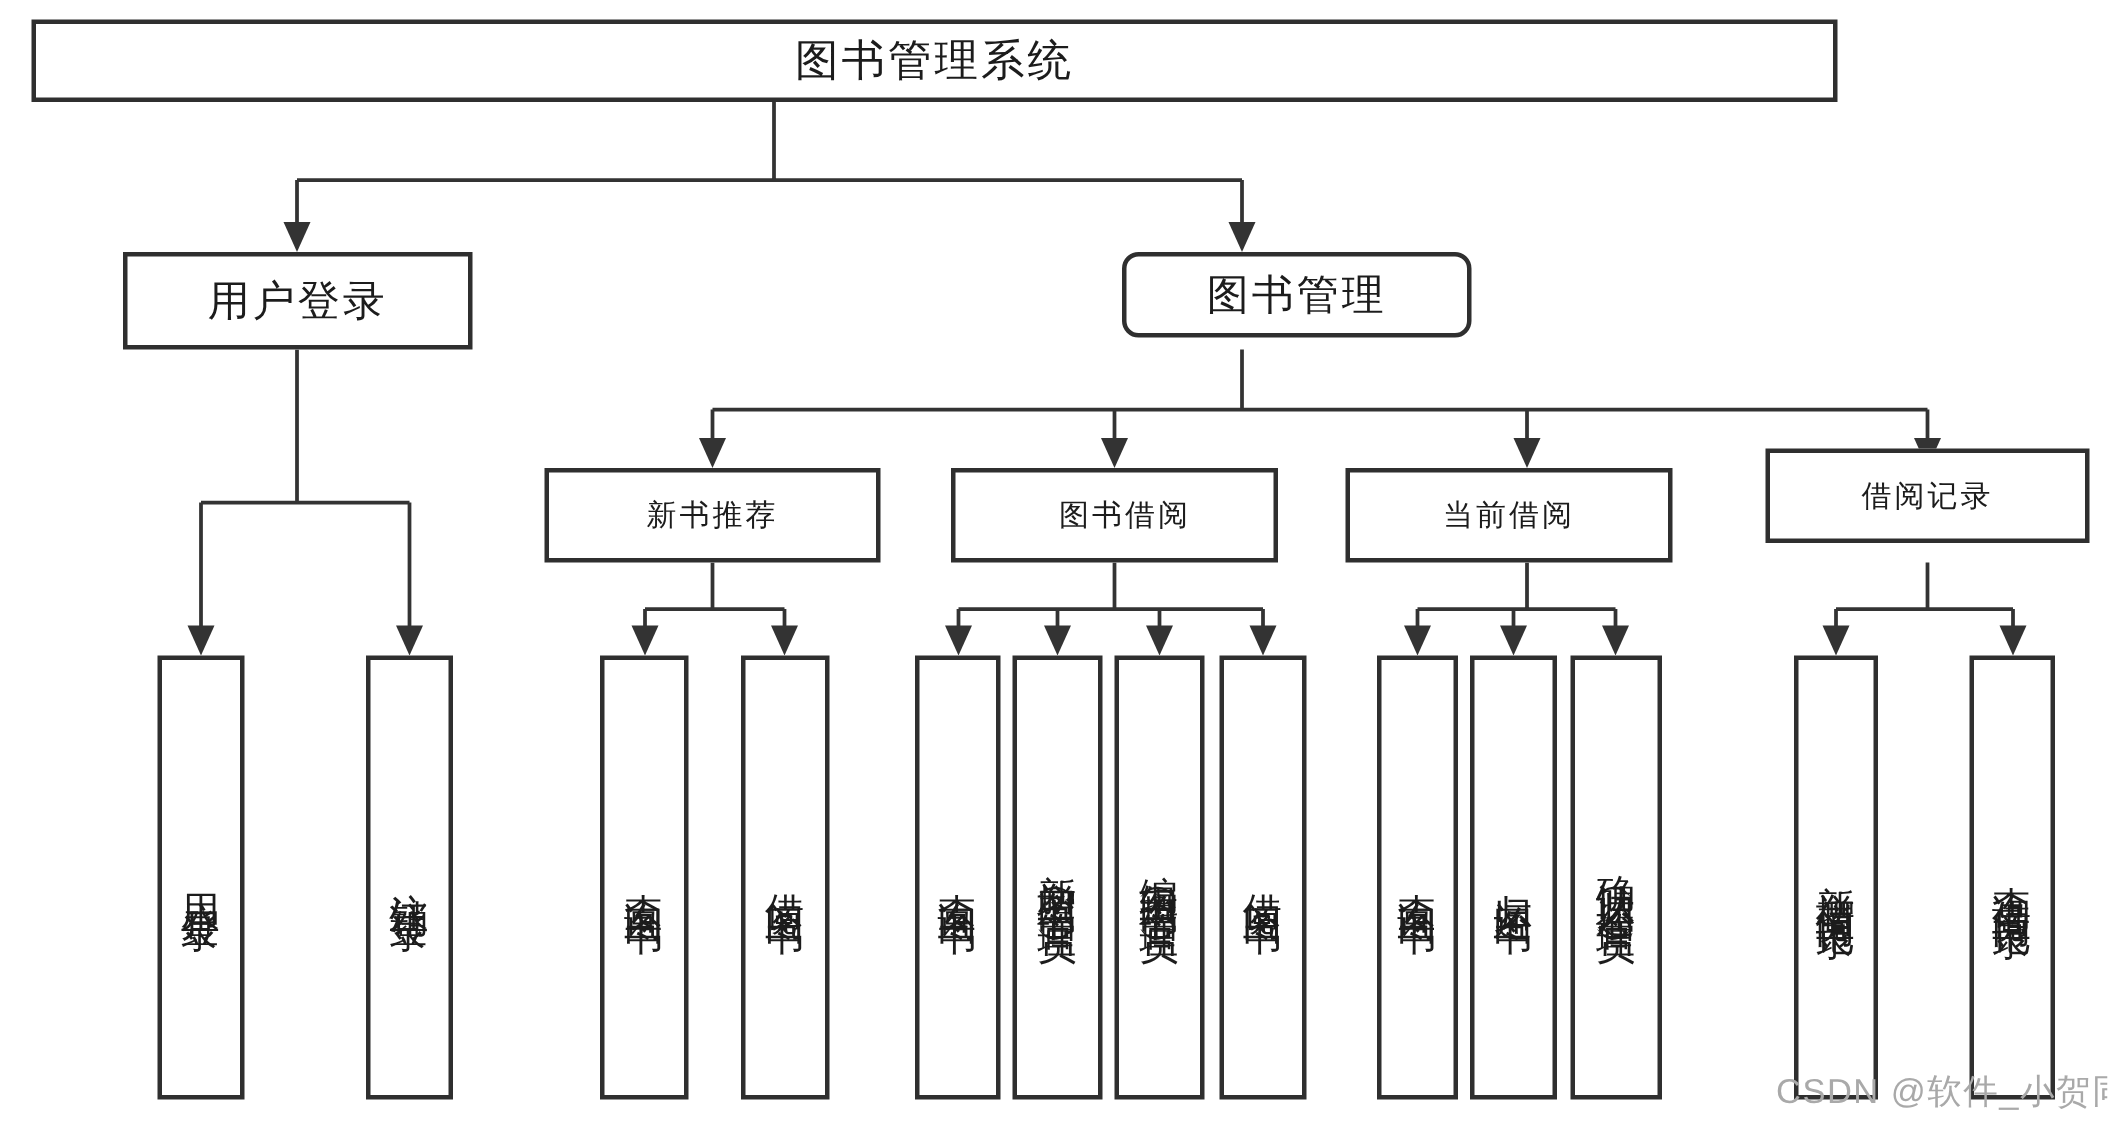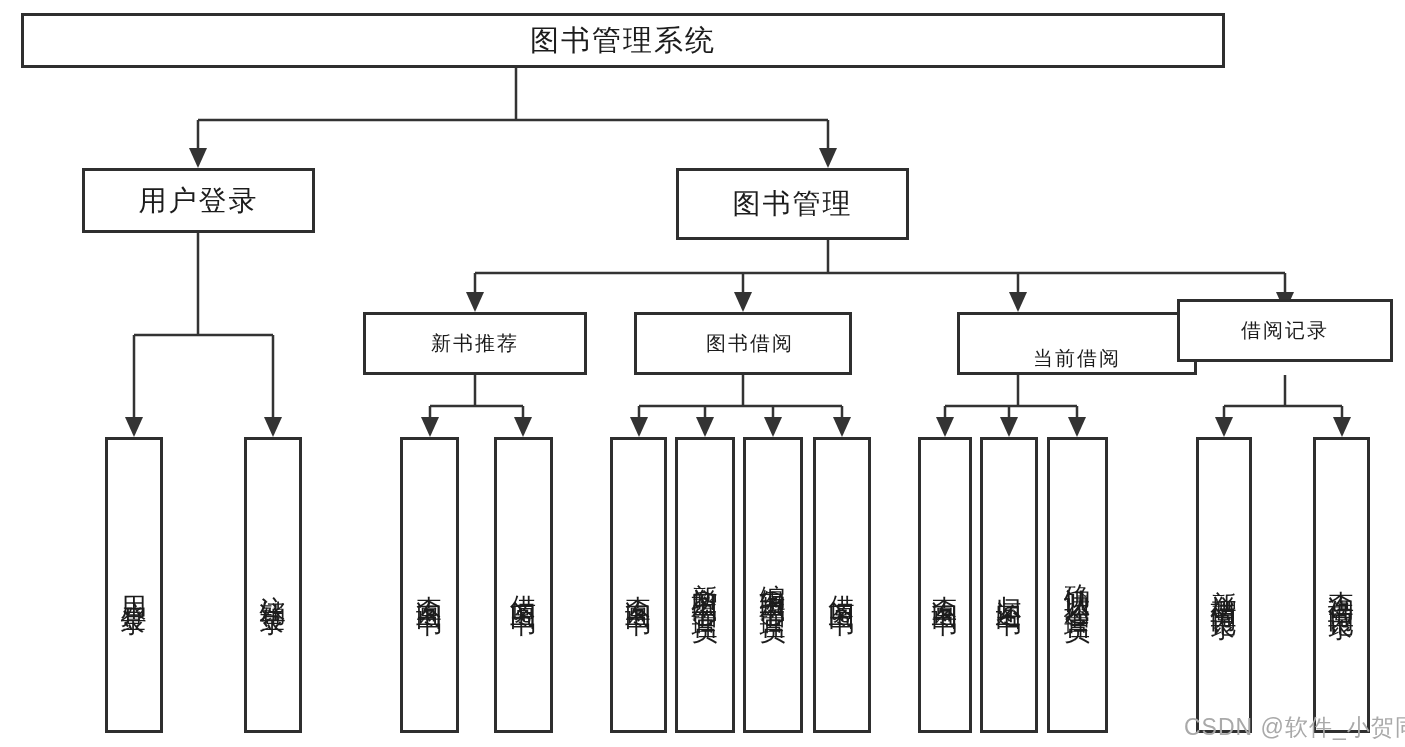"图书管理" div.box { border-radius: none -> 11px; height: 72px -> 57px; left: 676px -> 748px }
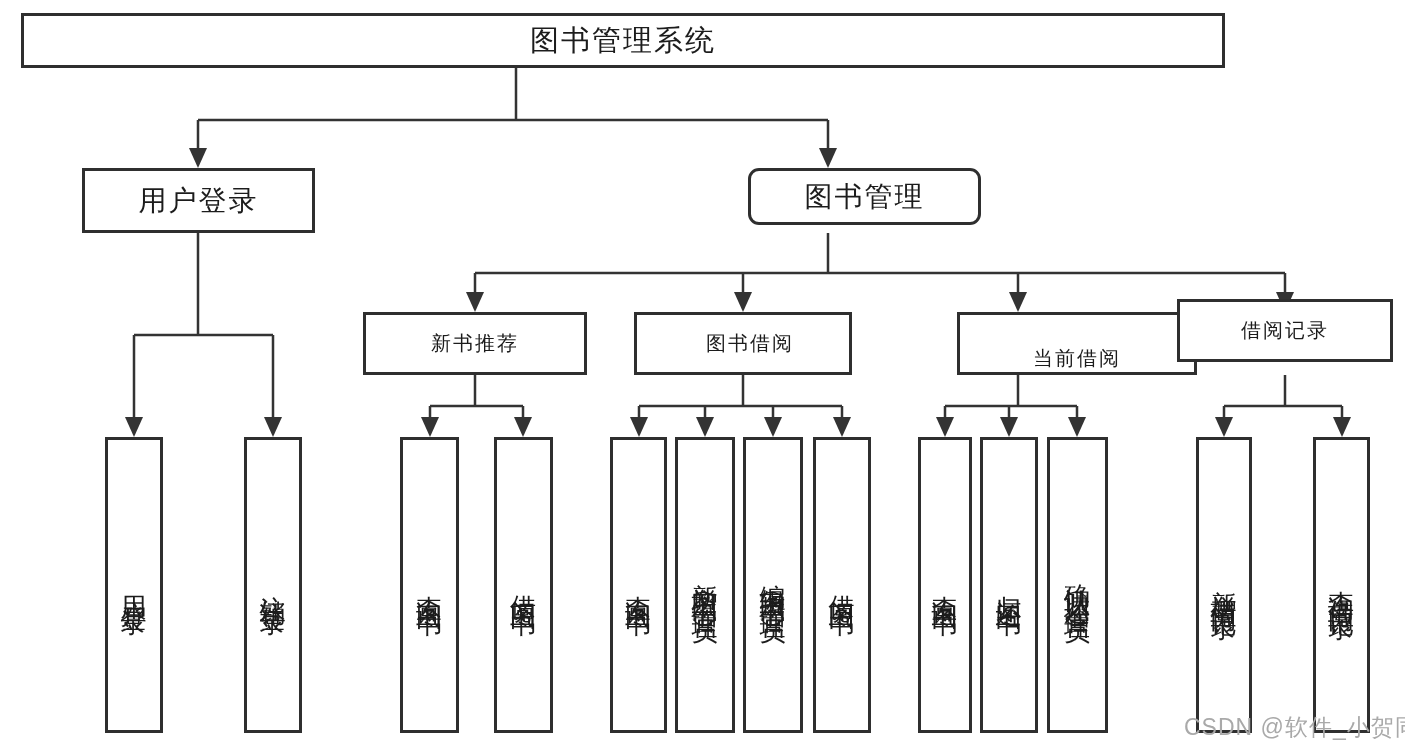"当前借阅" div.box { align-items: flex-end -> none; left: 957px -> 897px; width: 240px -> 218px }
